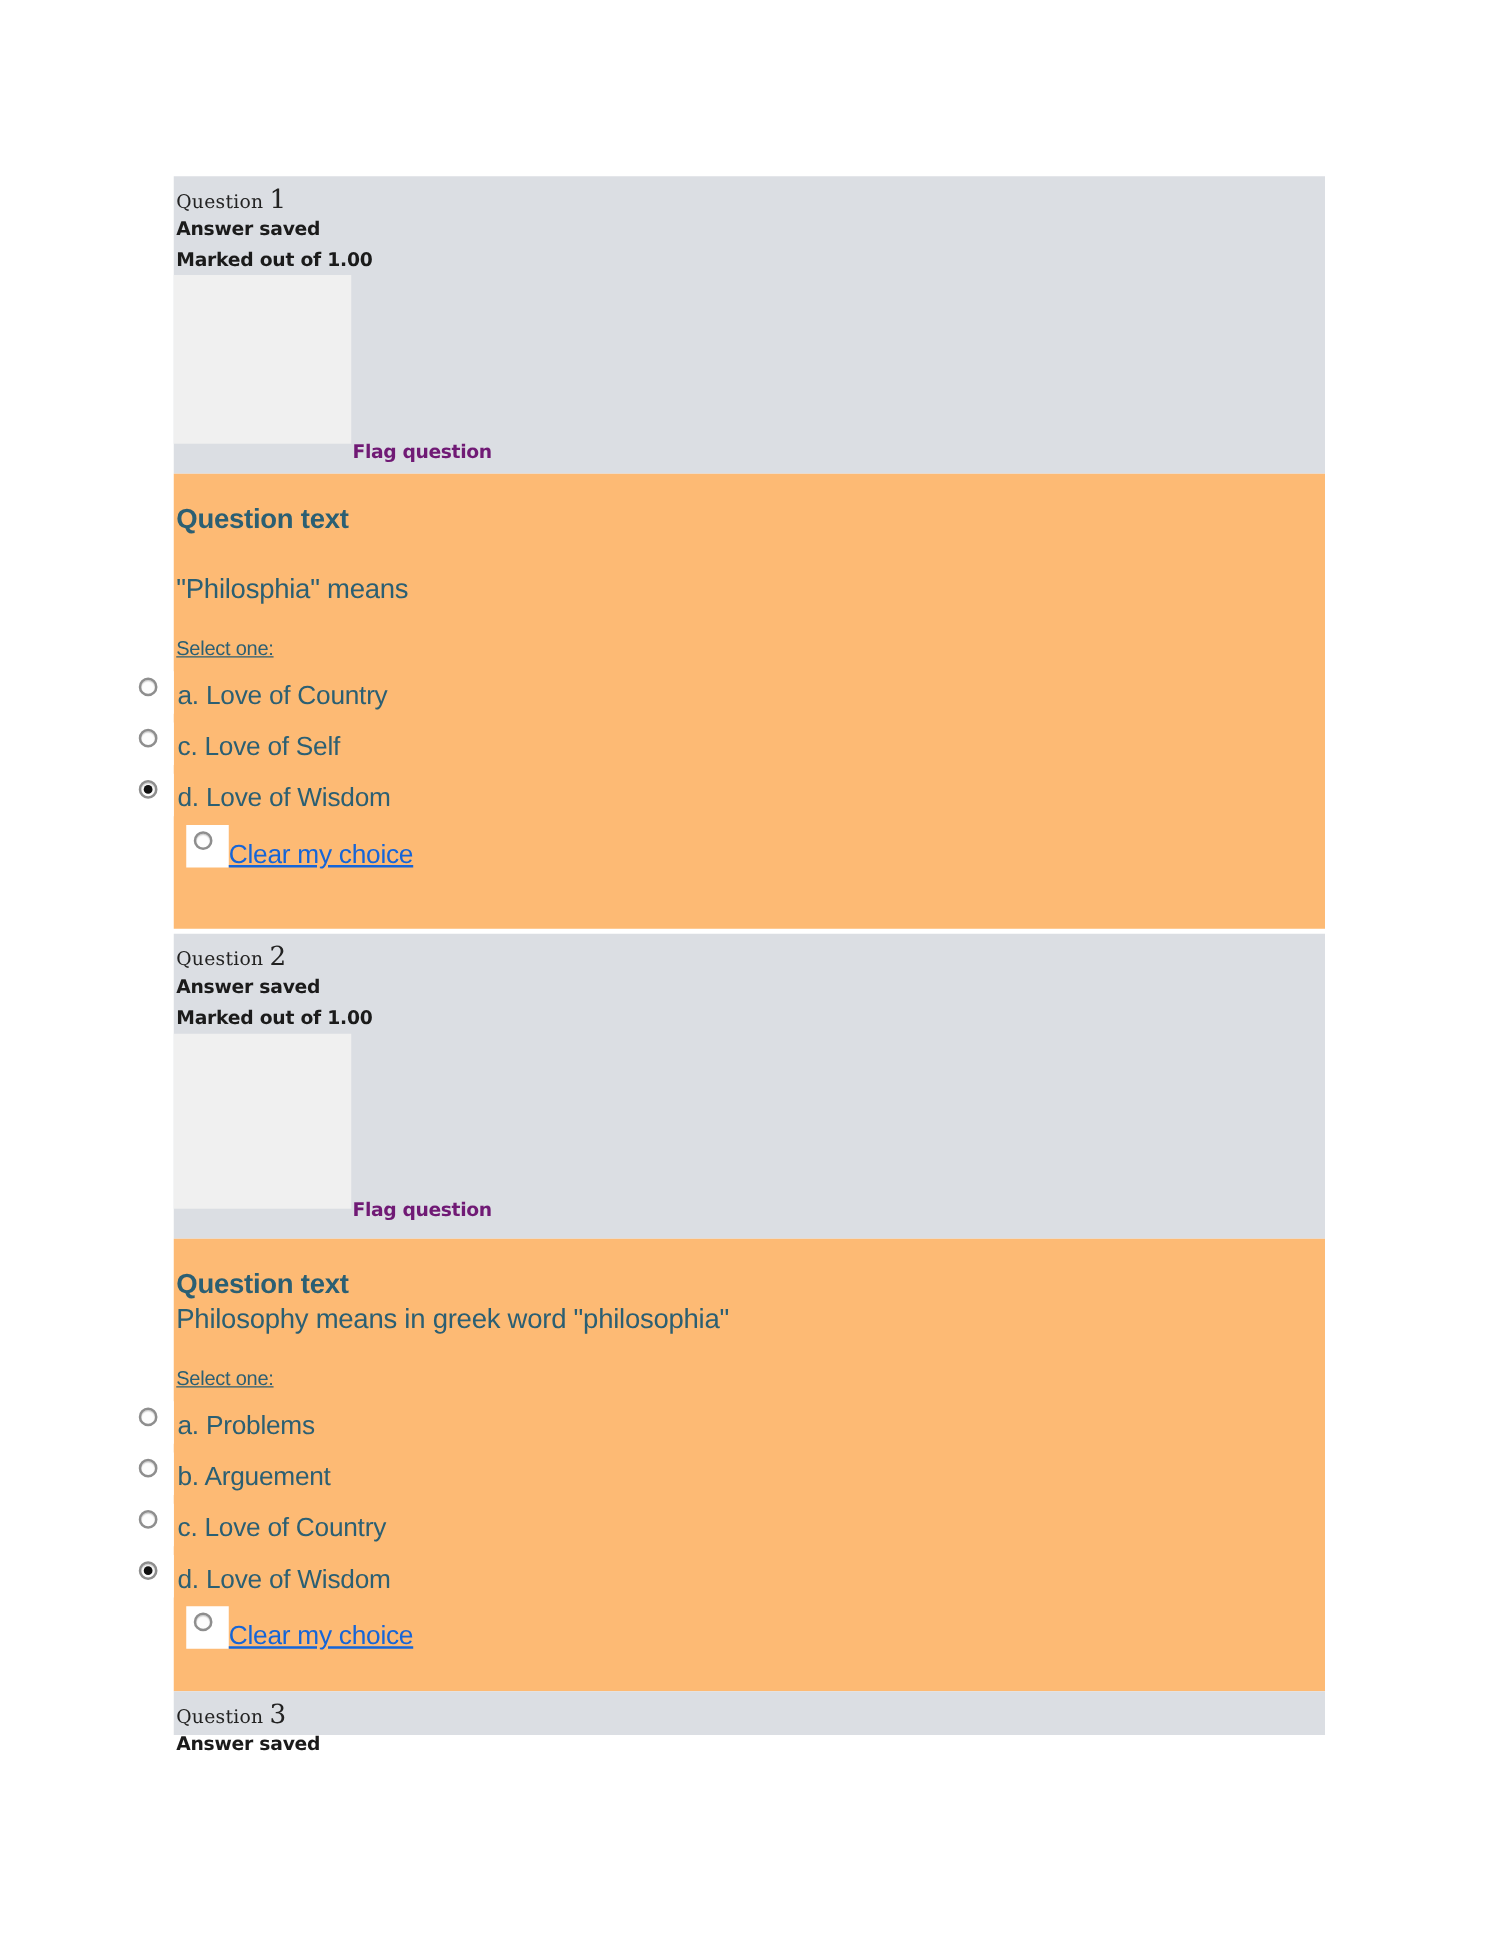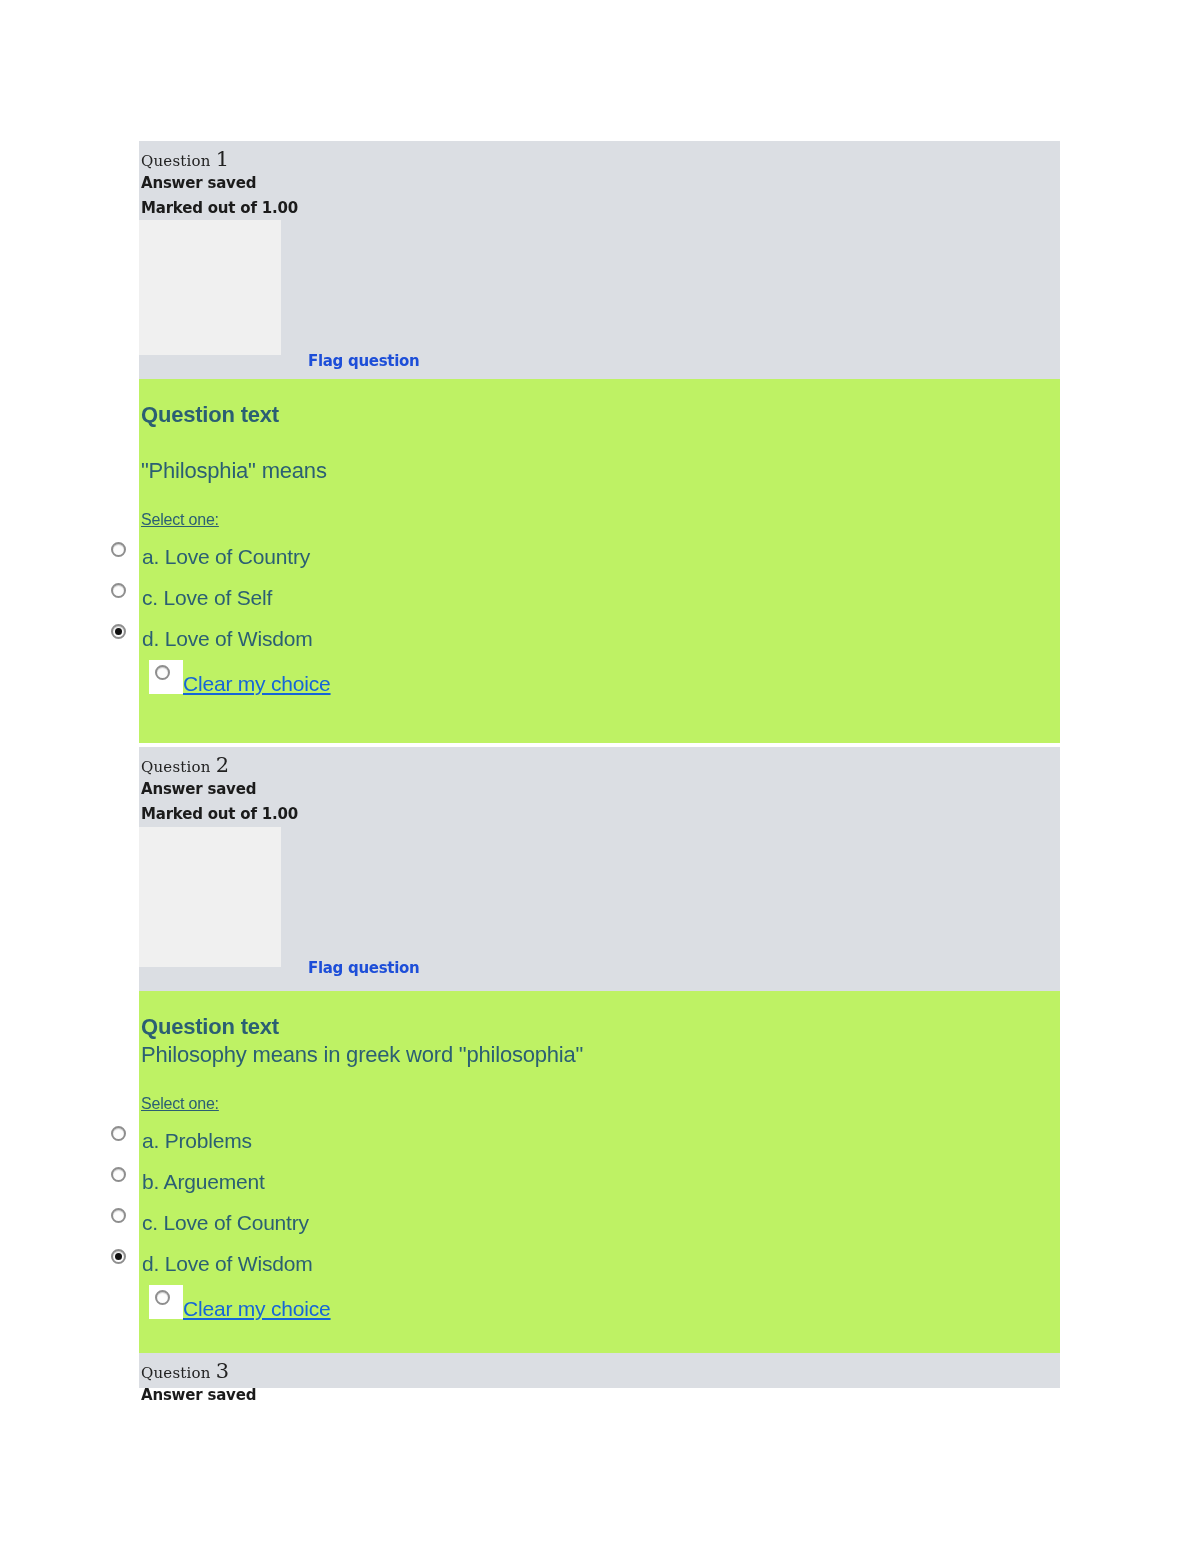"Flag question" .flag-question { color: #1d4ed8 -> #701a75; margin-left: 26px -> none }
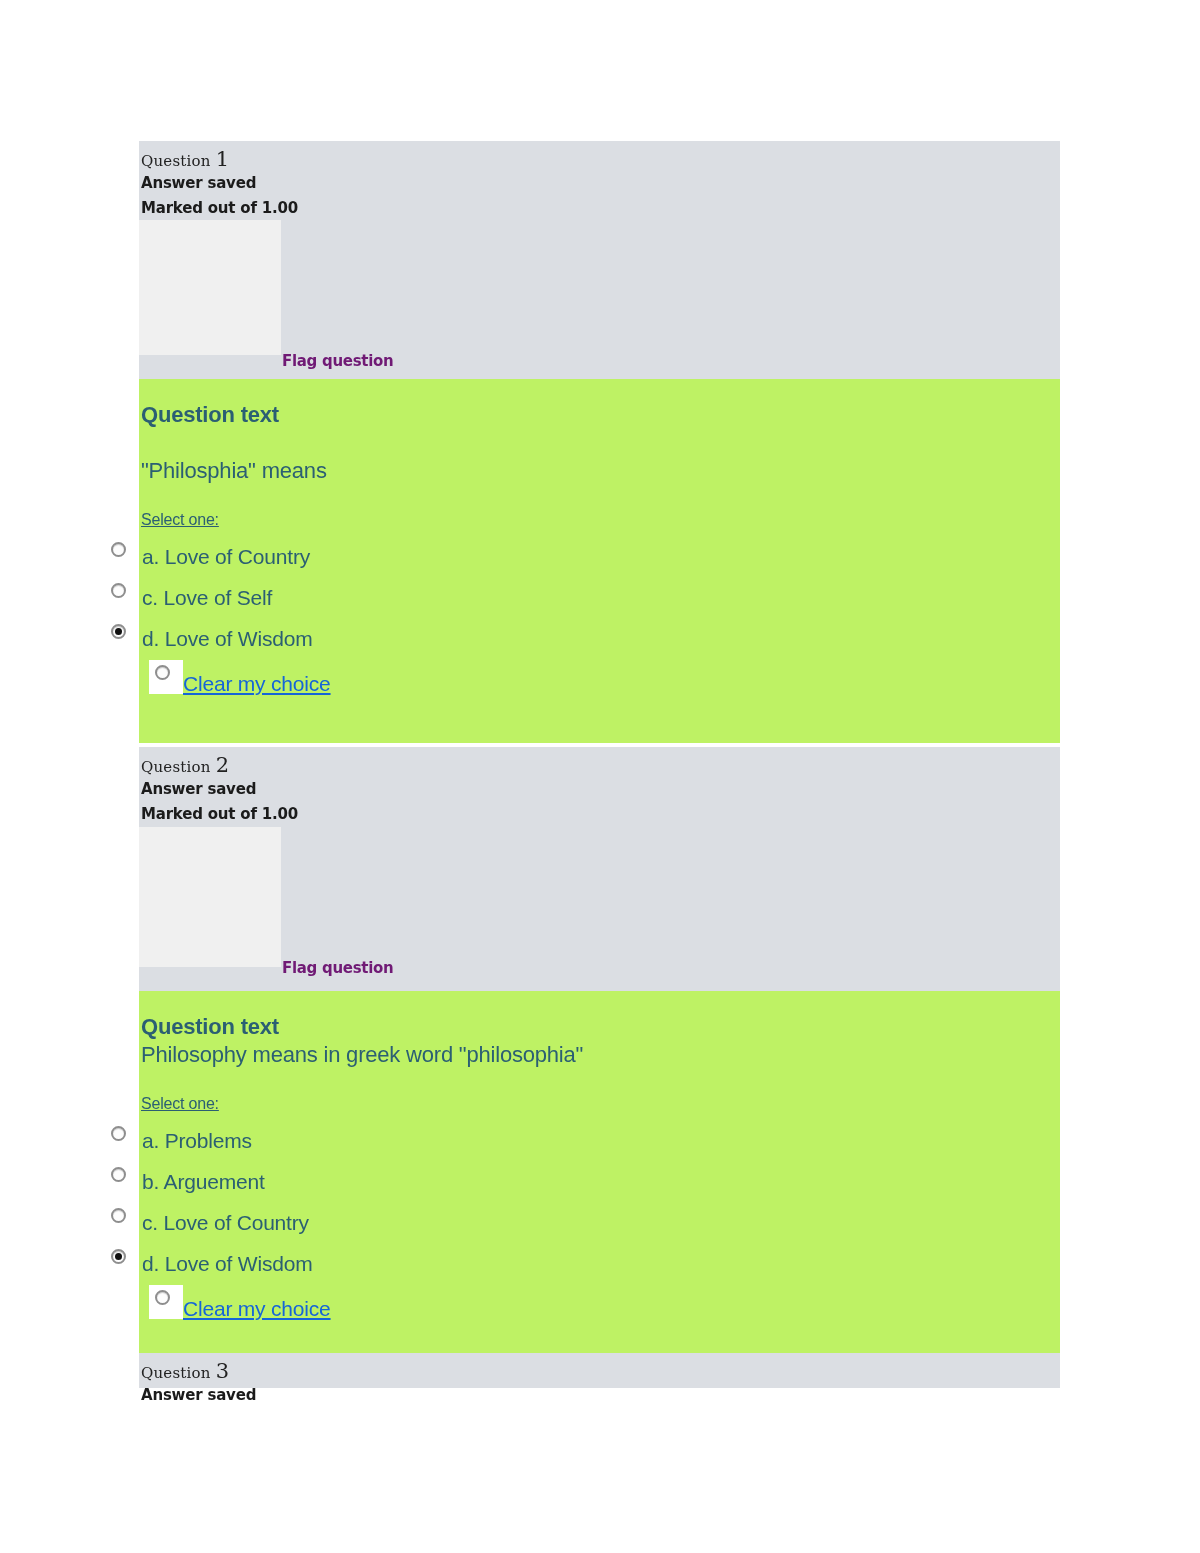"Question text" .q-body { background: #bef264 -> #fdba74 }
